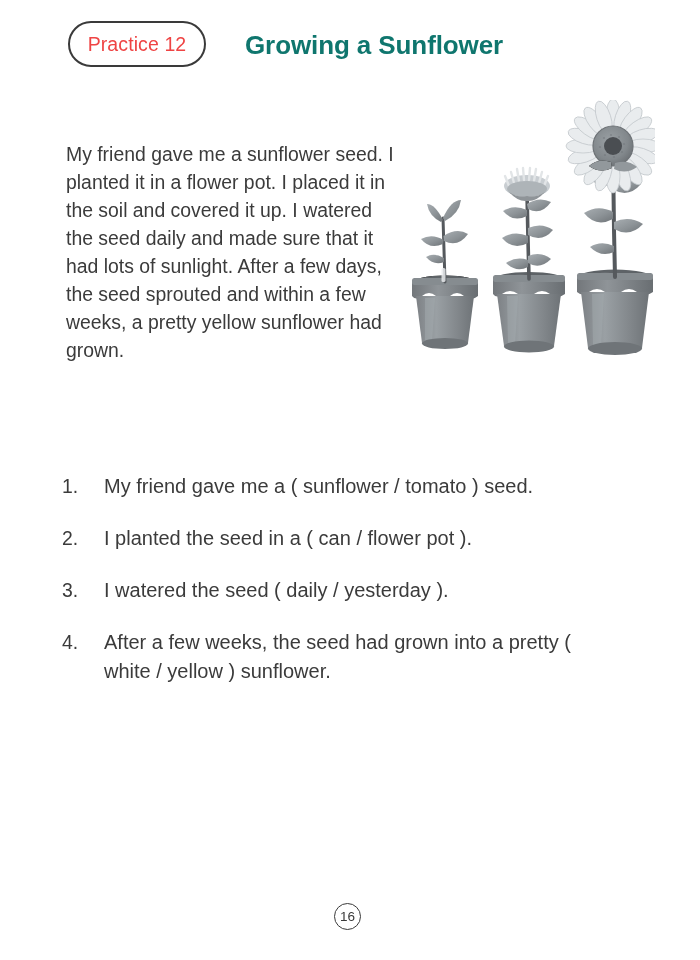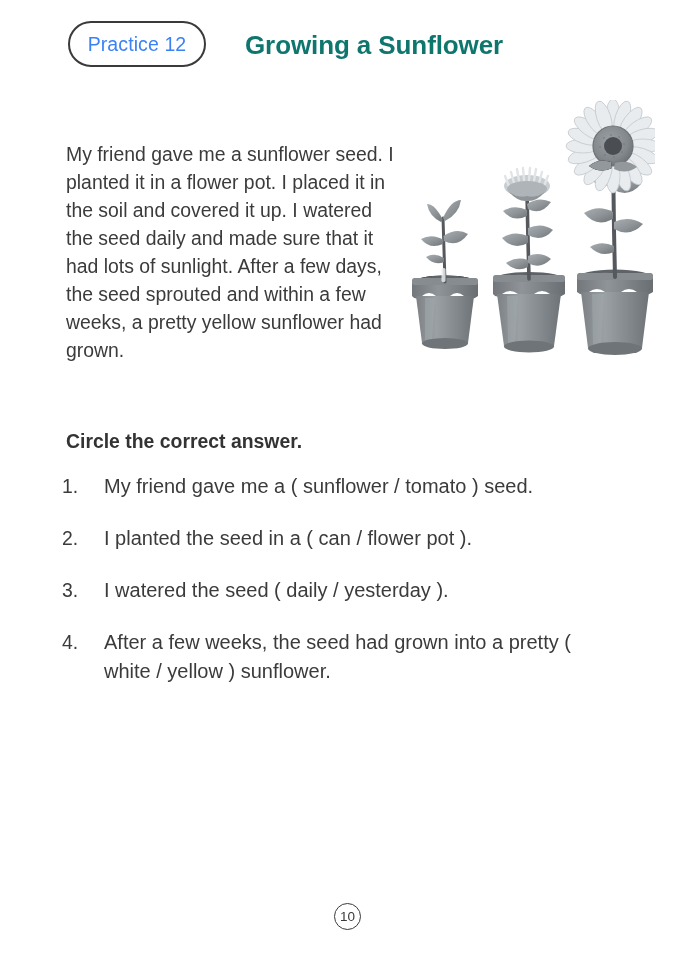"Practice 12" .practice-badge-label { color: #3b82f6 -> #ef4444 }
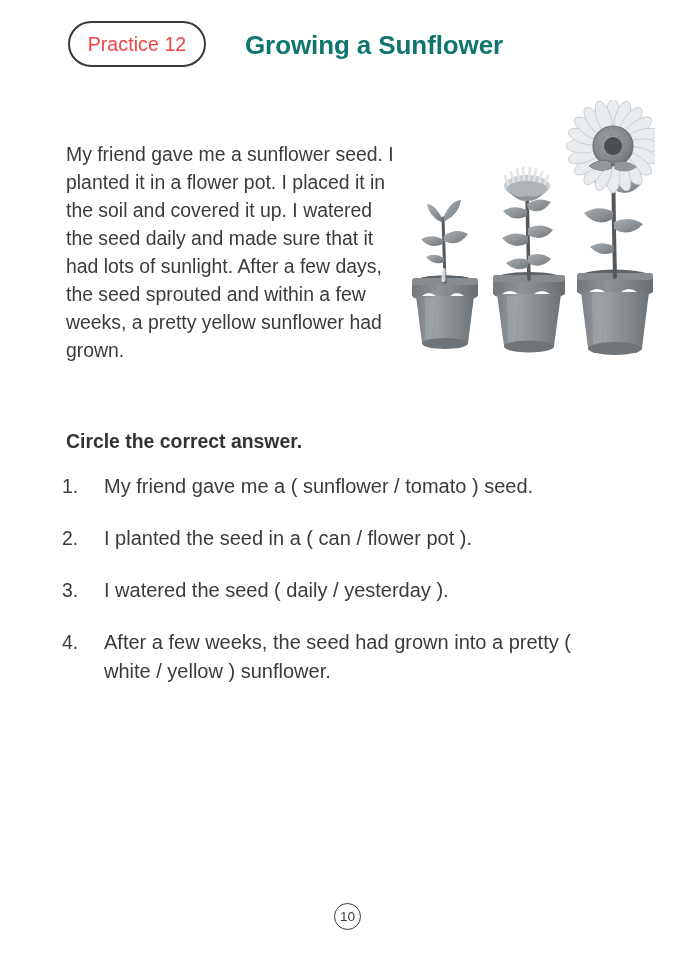"Circle the correct answer." div.instruction { html: <div>Circle the correct answer.</div> -> none }
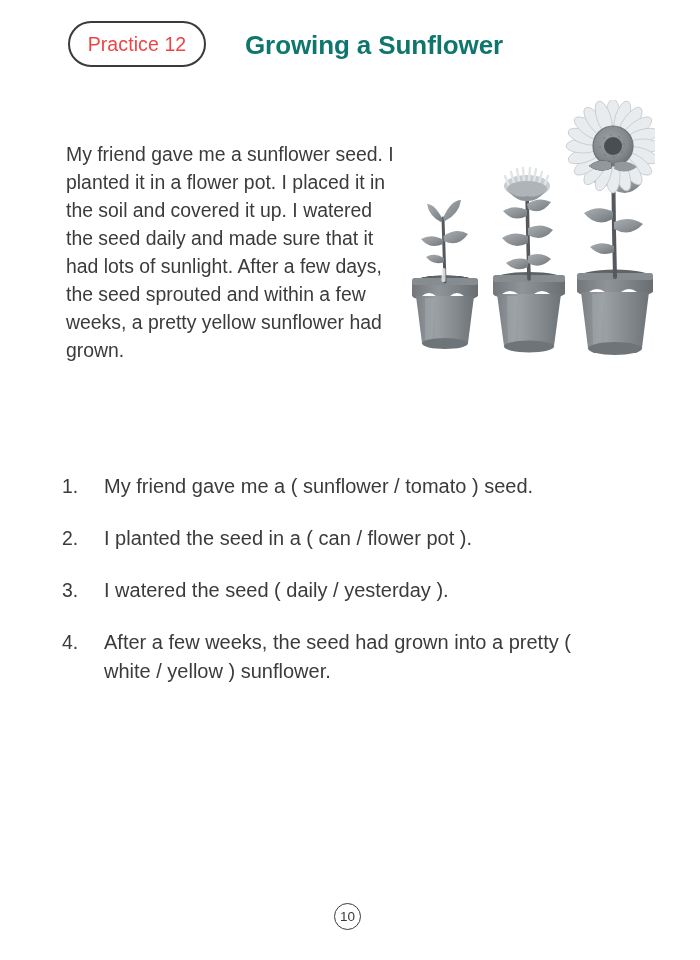"10" span { text: 10 -> 16 }
